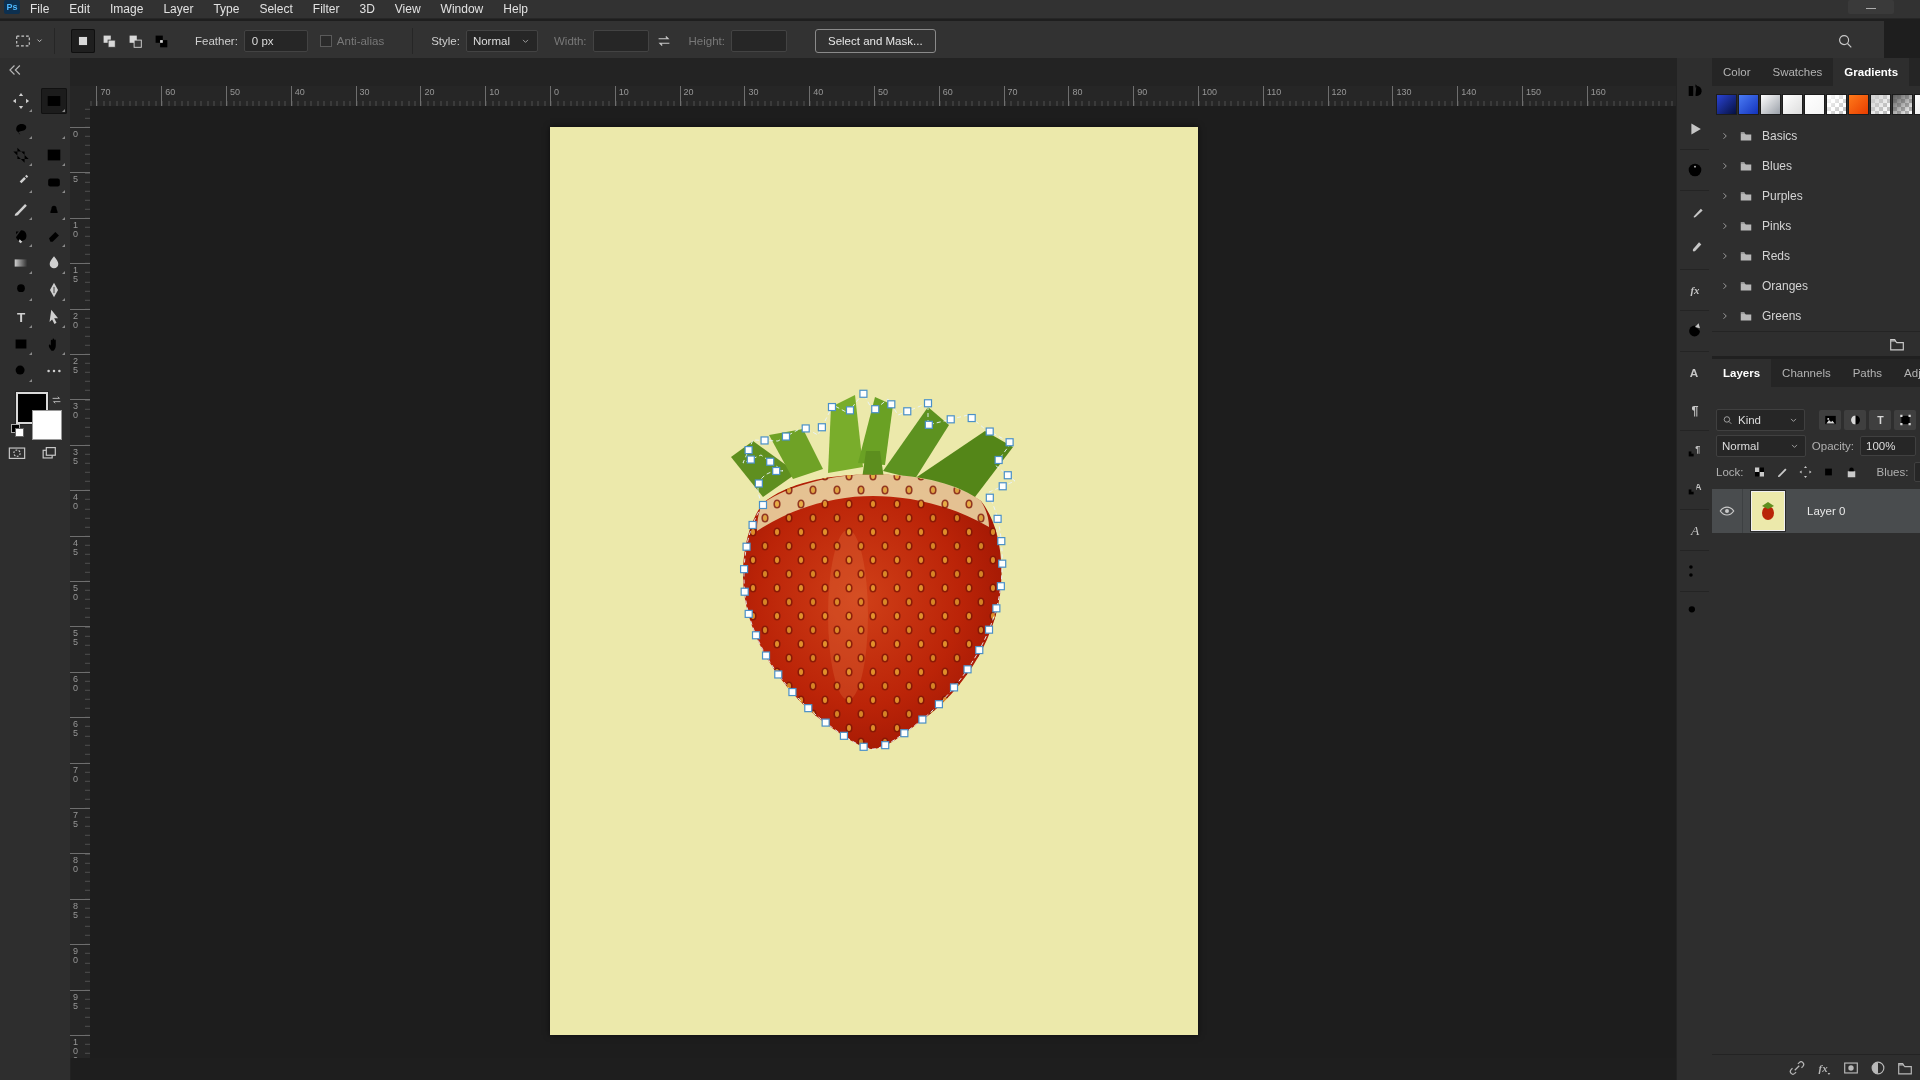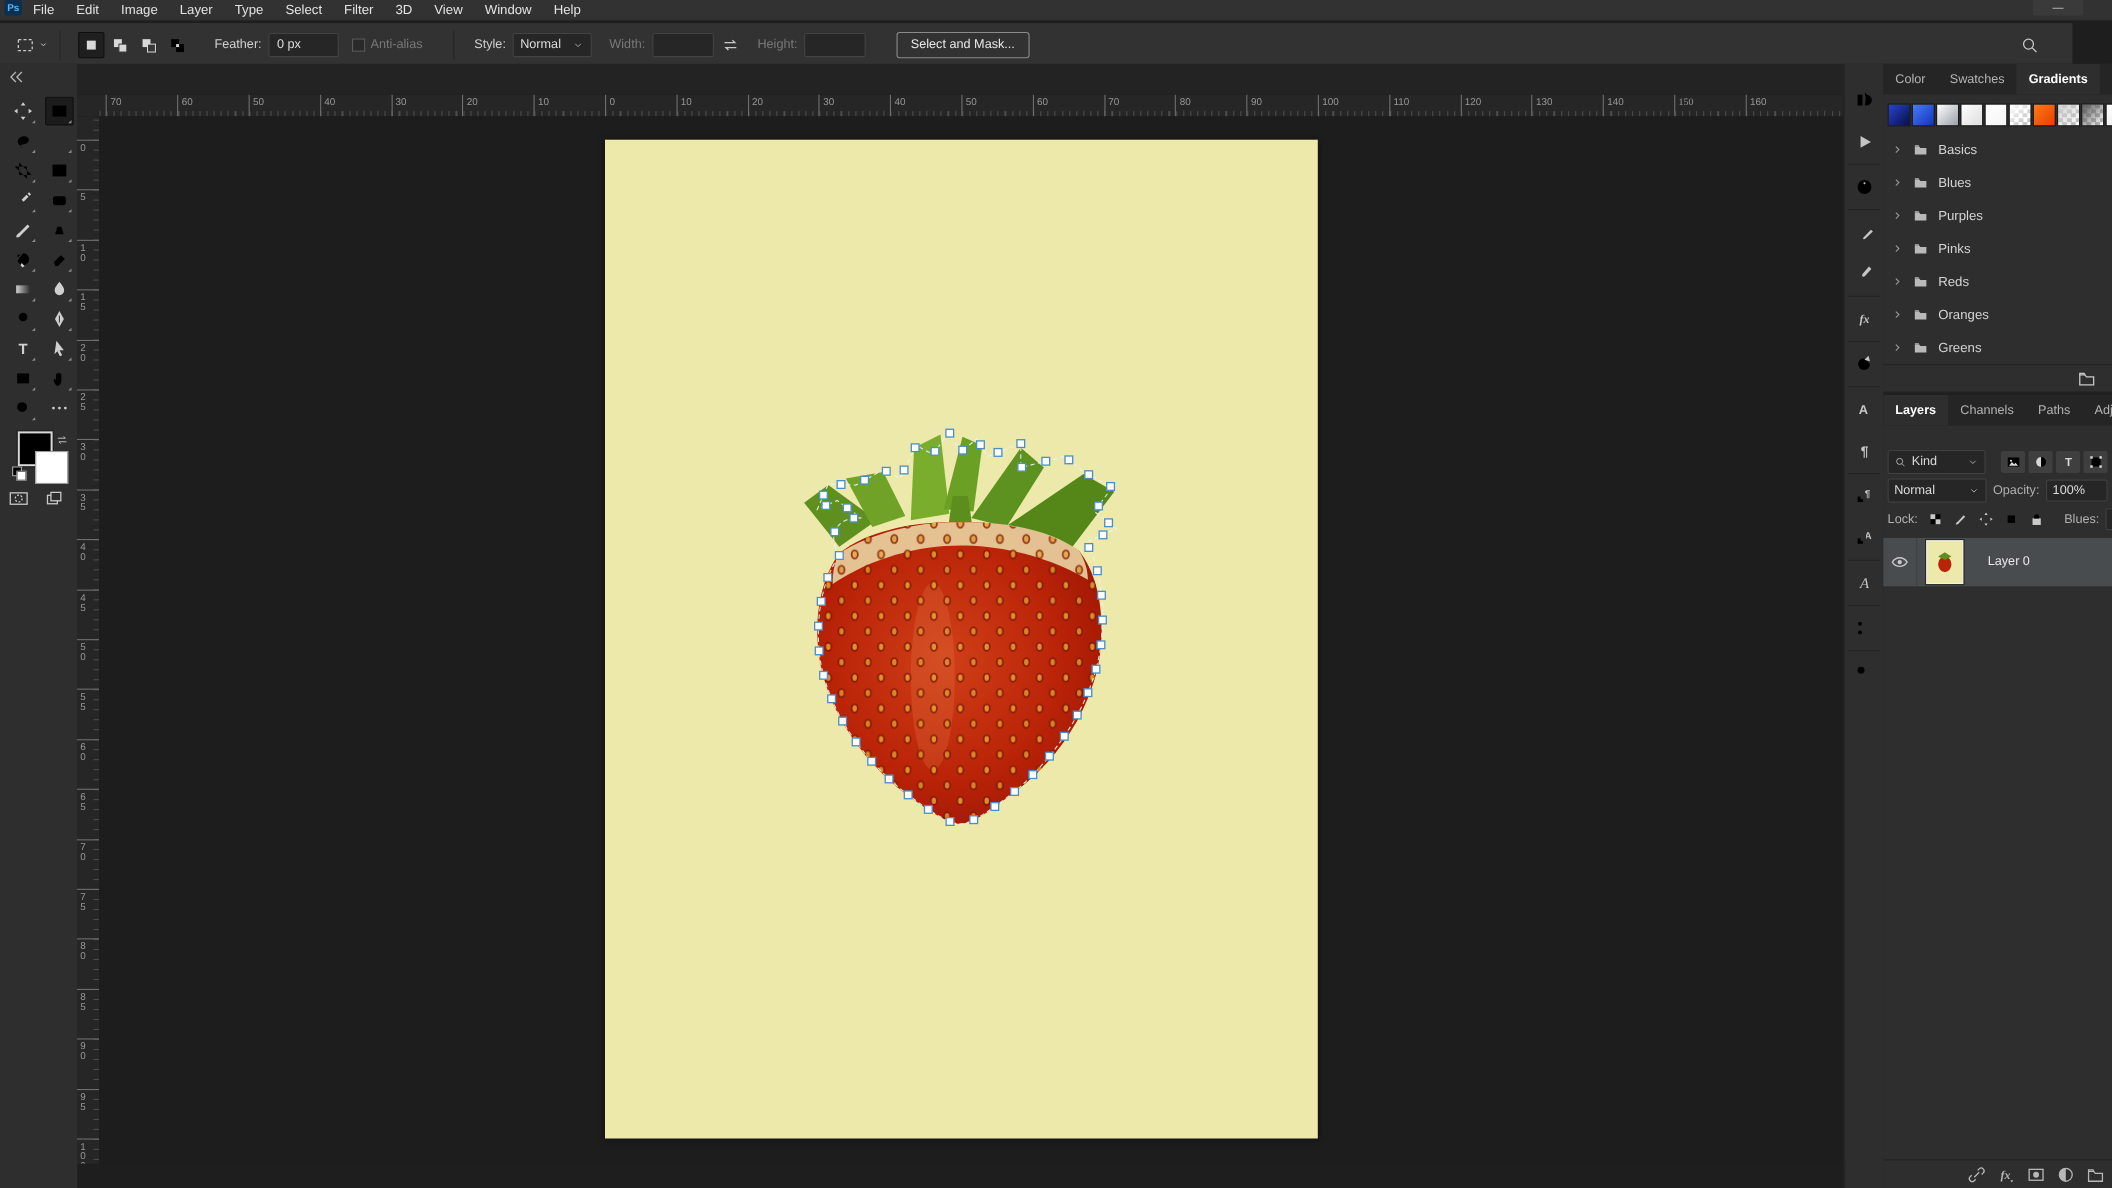"150" div.hlab { font-family: Liberation Serif, serif -> none }
